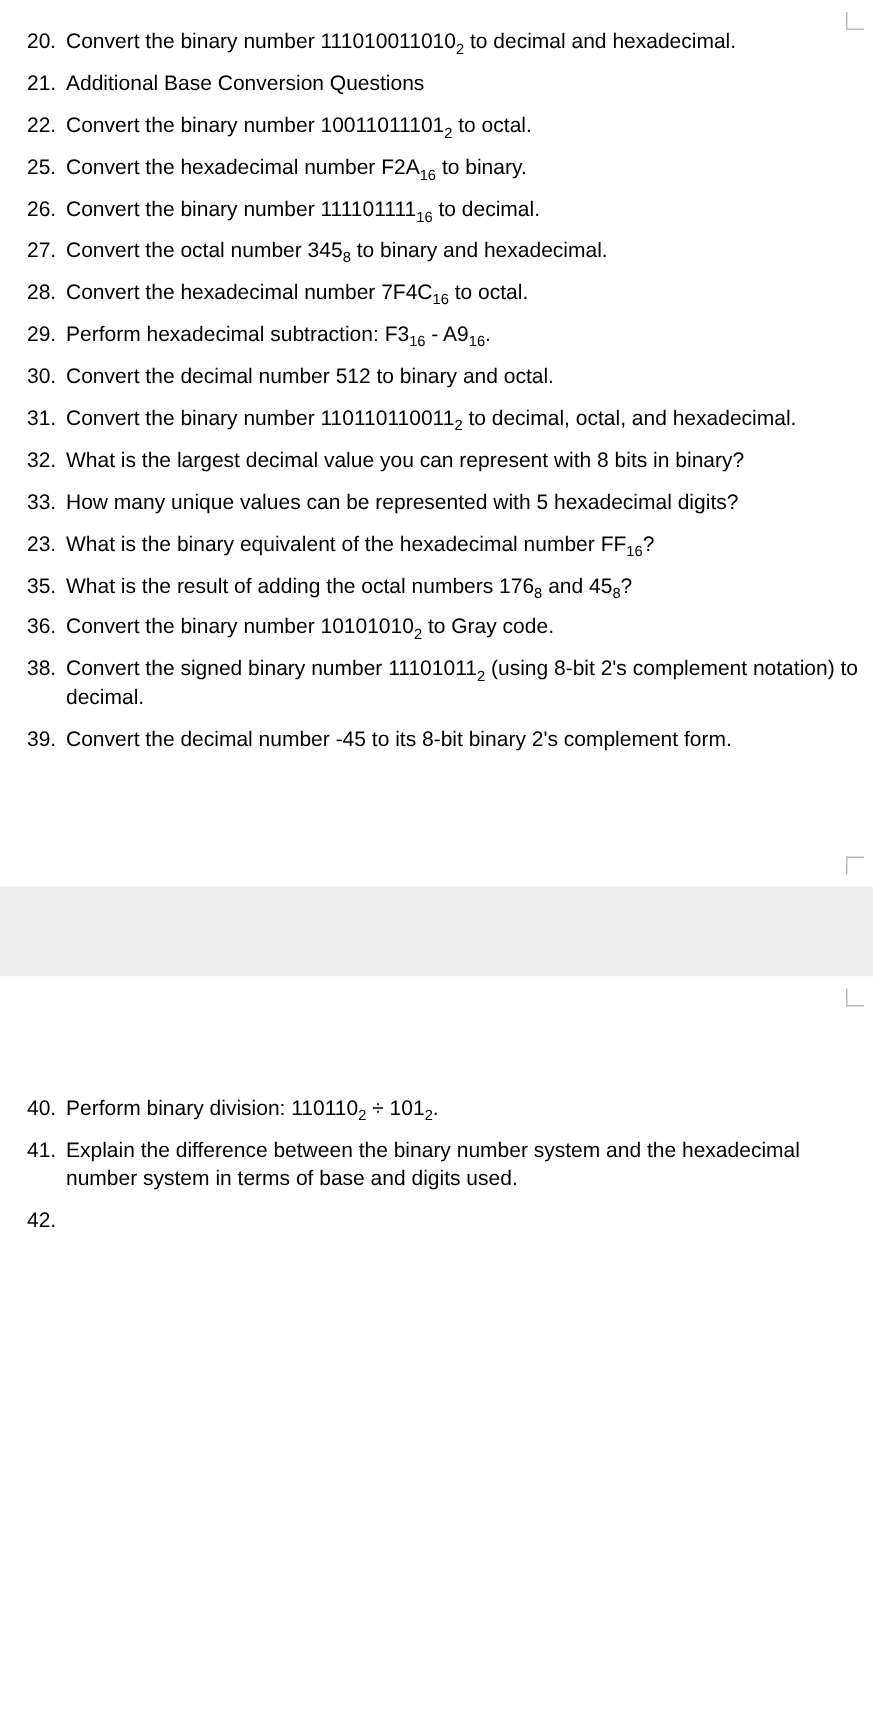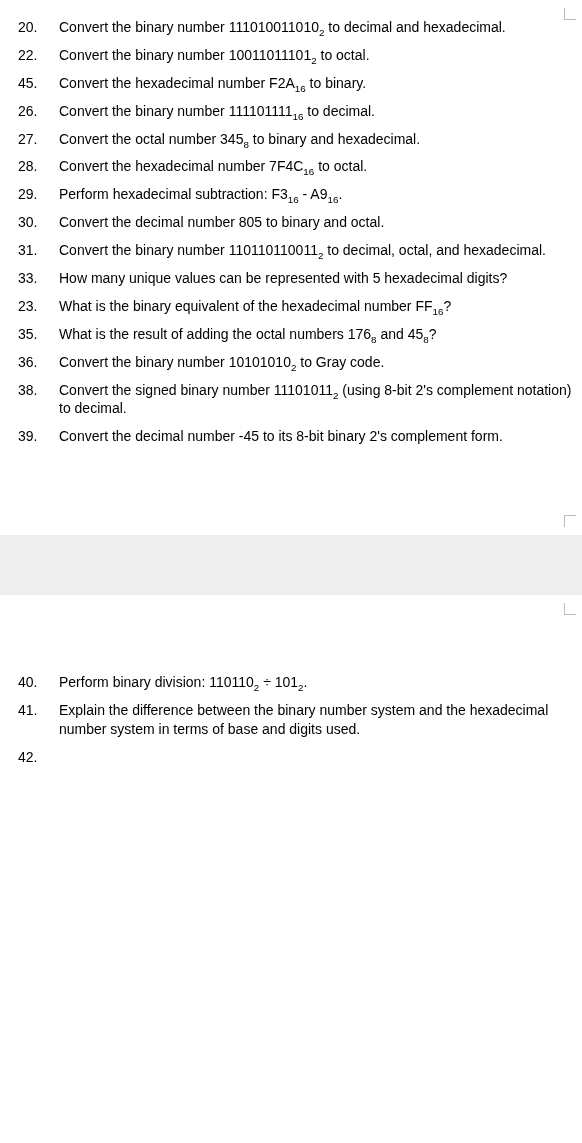"Convert the binary number 1110100110102" .txt { margin-left: 15px -> none }
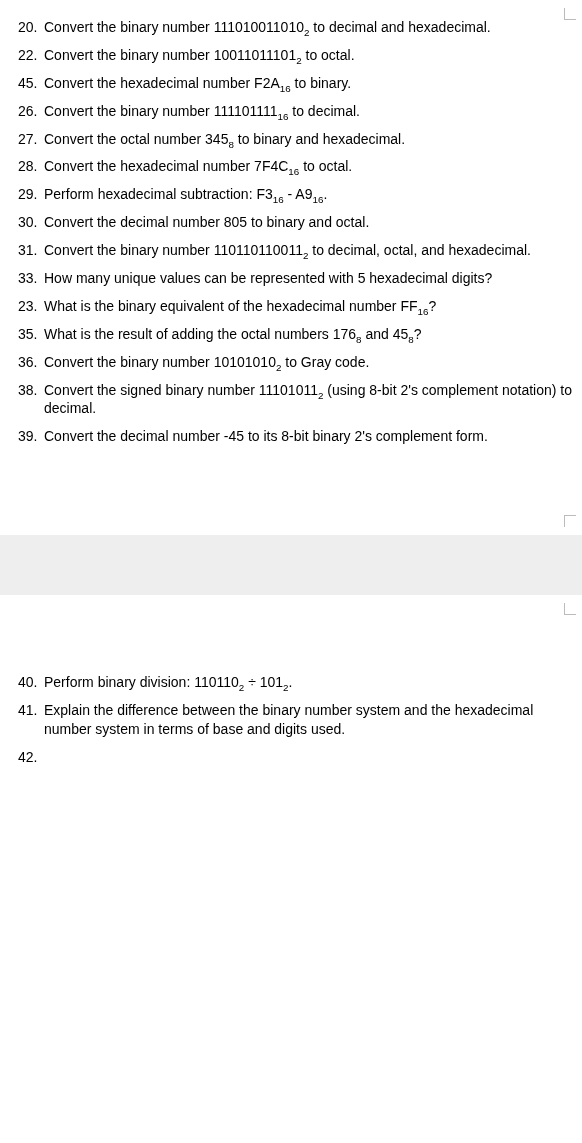"21." li { html: none -> <li> <span>21.</span> <span>Additional Base Conversion Questions</span> </li> }
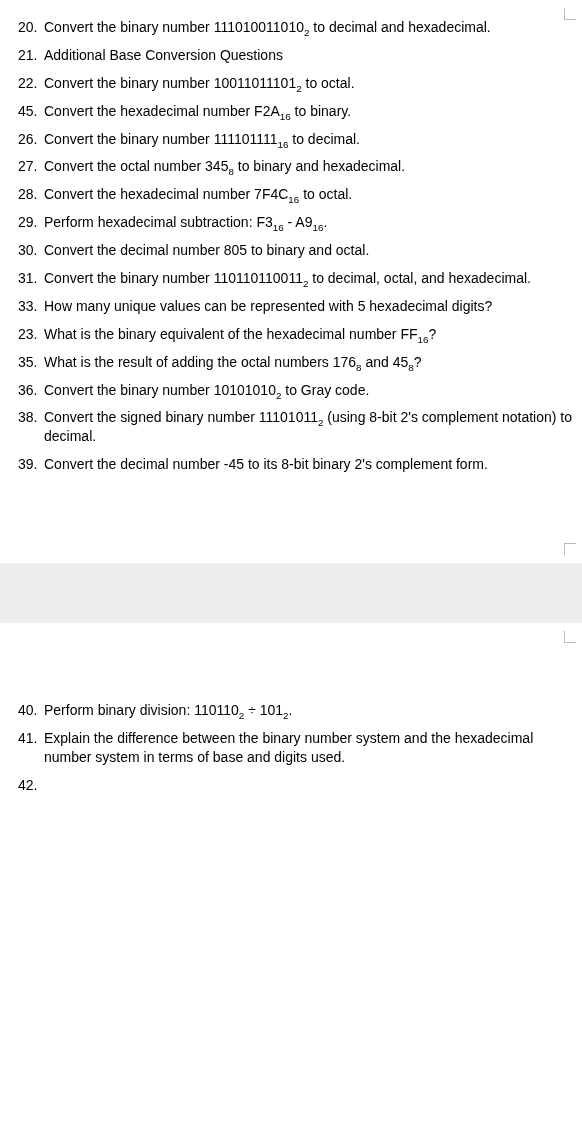"45." span.num { text: 45 -> 25 }
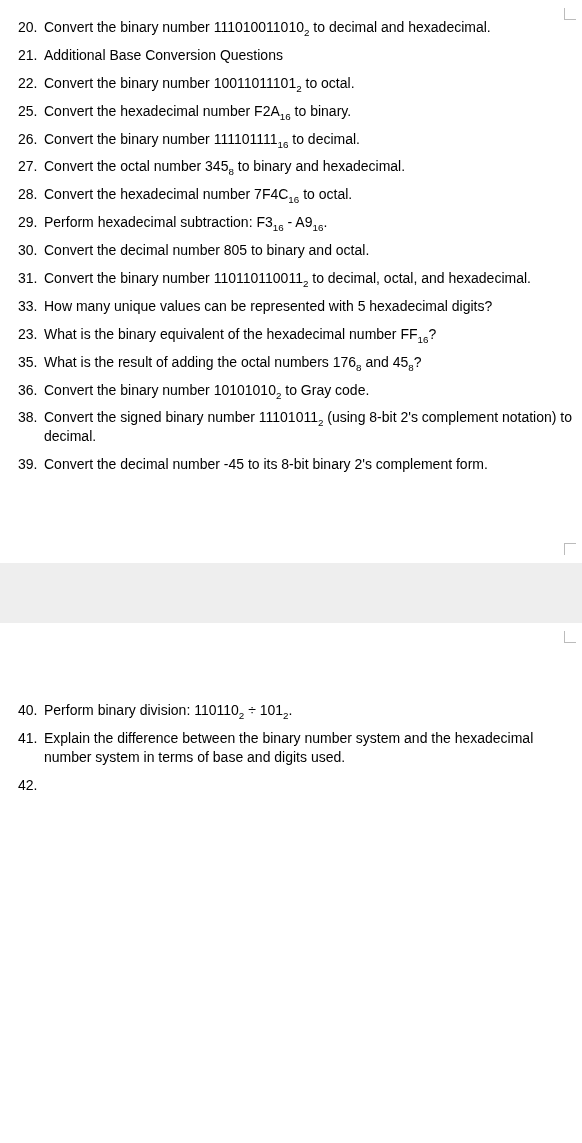"Convert the decimal number 805" span.txt { text: 805 -> 512 }
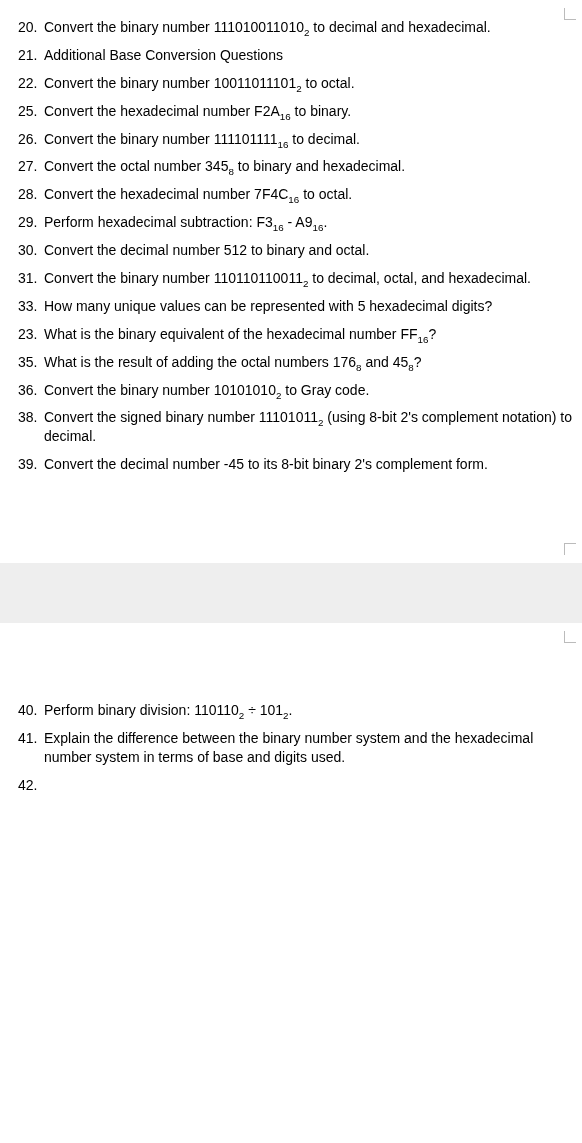"32." li { html: none -> <li> <span>32.</span> <span>What is the largest decimal value you can represent with 8 bits in binary?</span> </li> }
